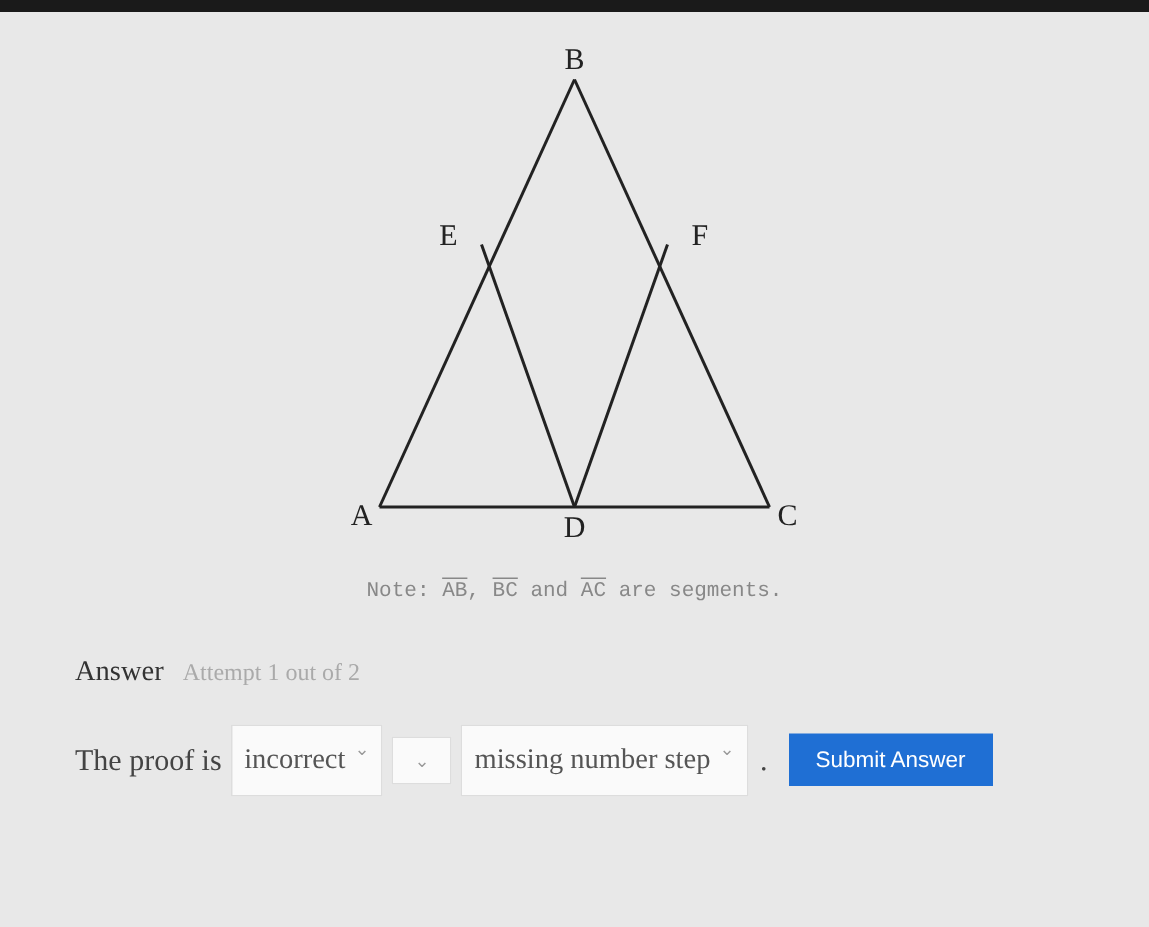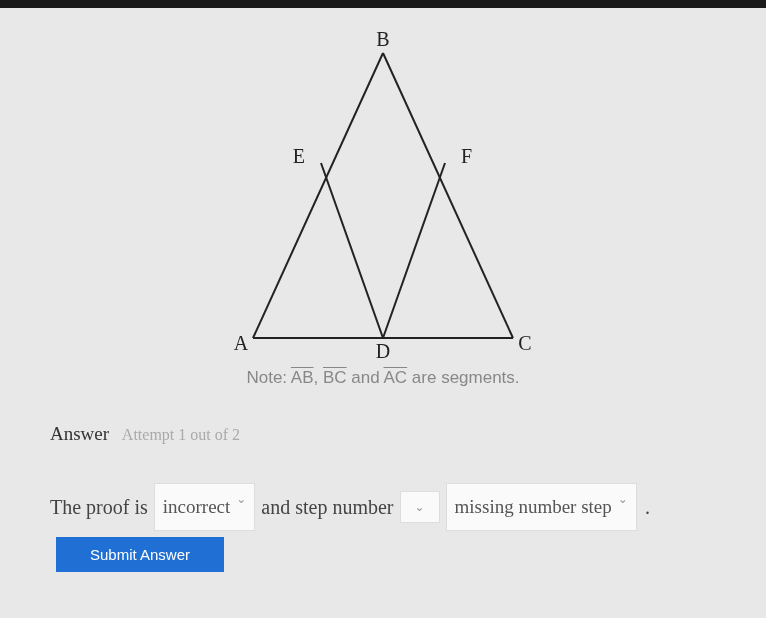"Note: AB, BC and AC" .note { font-family: Liberation Sans, sans-serif -> Liberation Mono, monospace; font-size: 17px -> 14px; margin-top: none -> 18px }
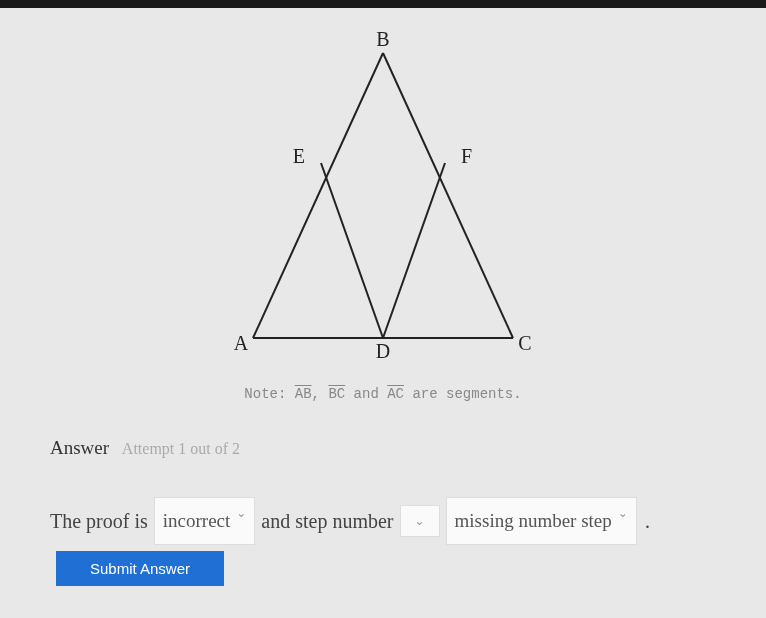"Answer Attempt 1 out of" .answer-header { margin-bottom: 38px -> 24px }
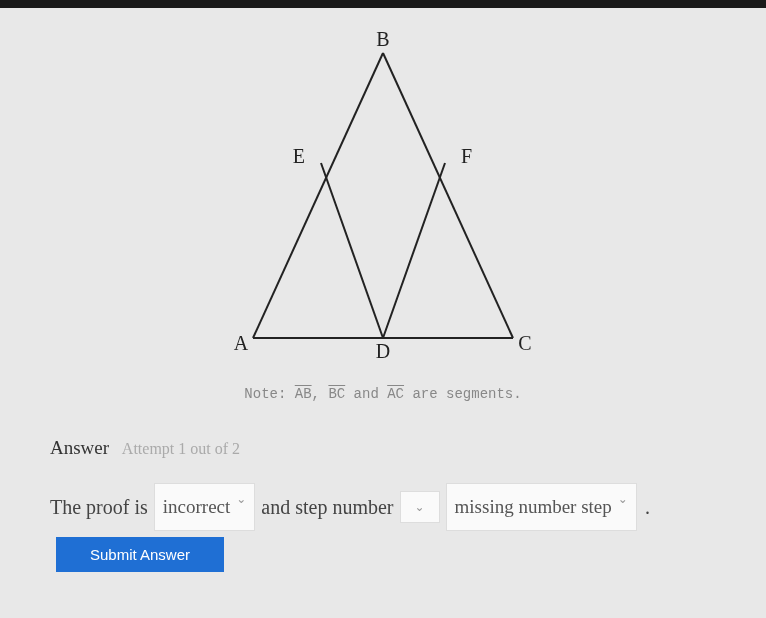"and step number" span.plain-text { html: <span>and step number</span> -> none }
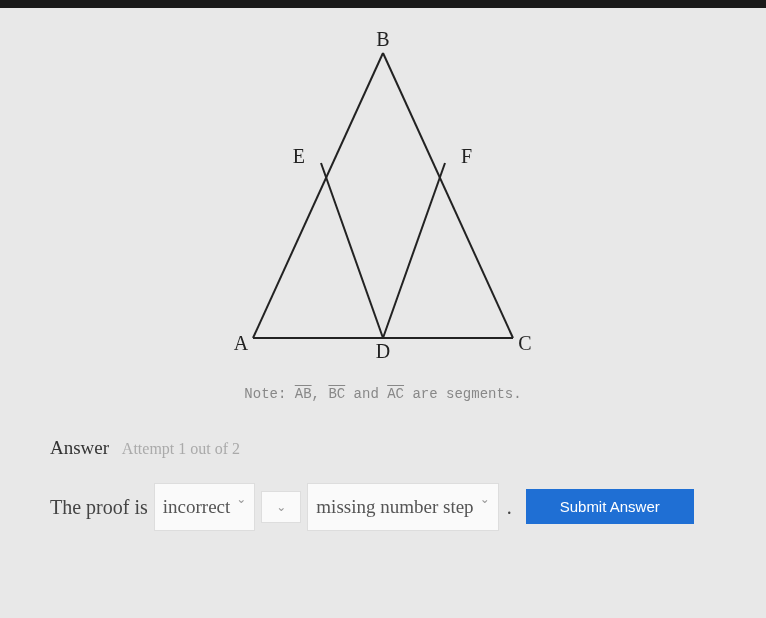"Submit Answer" .submit-btn { padding: 9px 34px -> 9px 18px }
